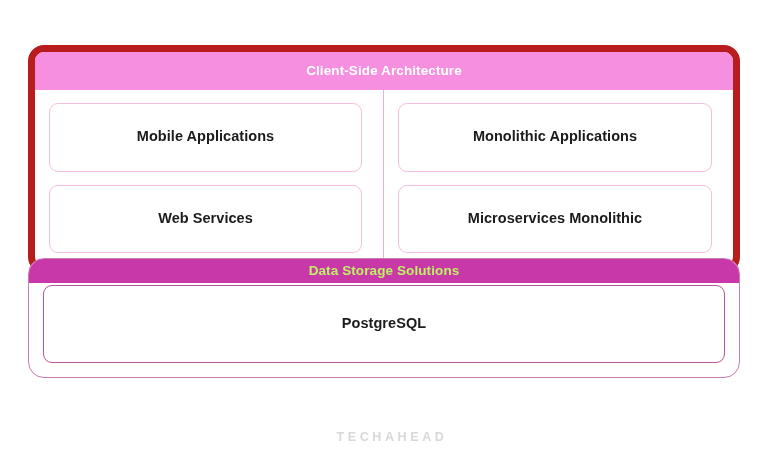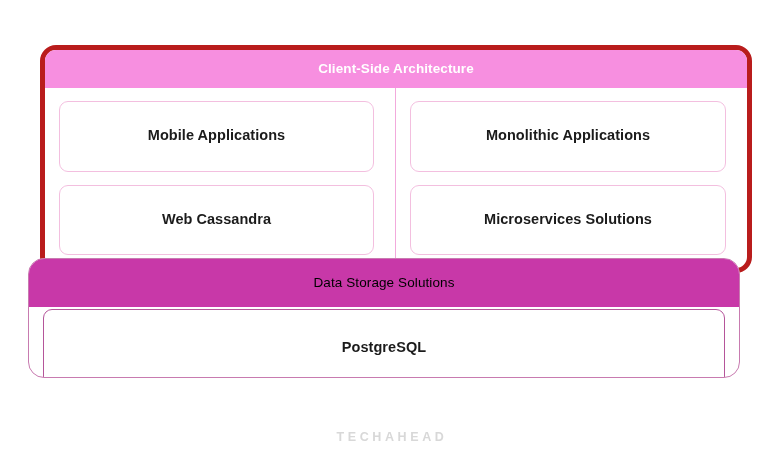"Client-Side Architecture" .panel-top { border: 5px solid #b91c1c -> 7px solid #b91c1c; left: 40px -> 28px }
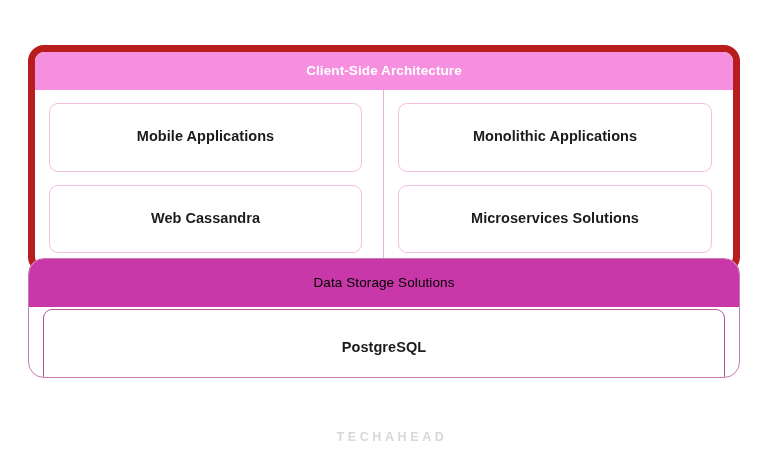"Web Cassandra" div.item-card { text: Cassandra -> Services }
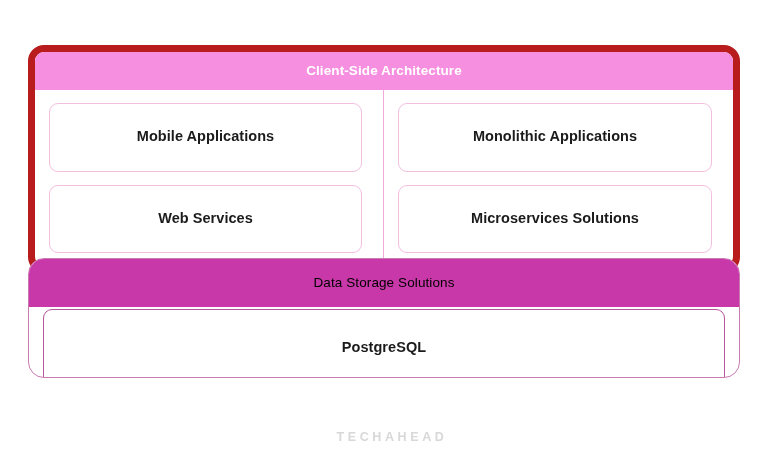"Microservices Solutions" div.item-card { text: Solutions -> Monolithic }
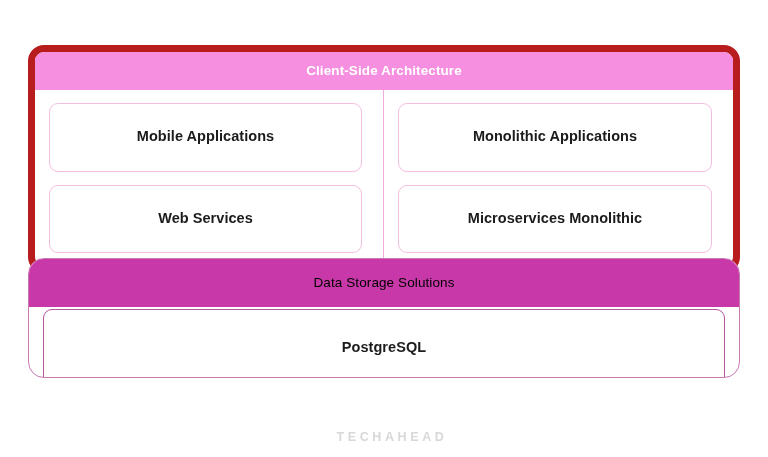"Data Storage Solutions" .header-single { color: #000000 -> #bef264; font-weight: 400 -> 700; height: 48px -> 24px }
